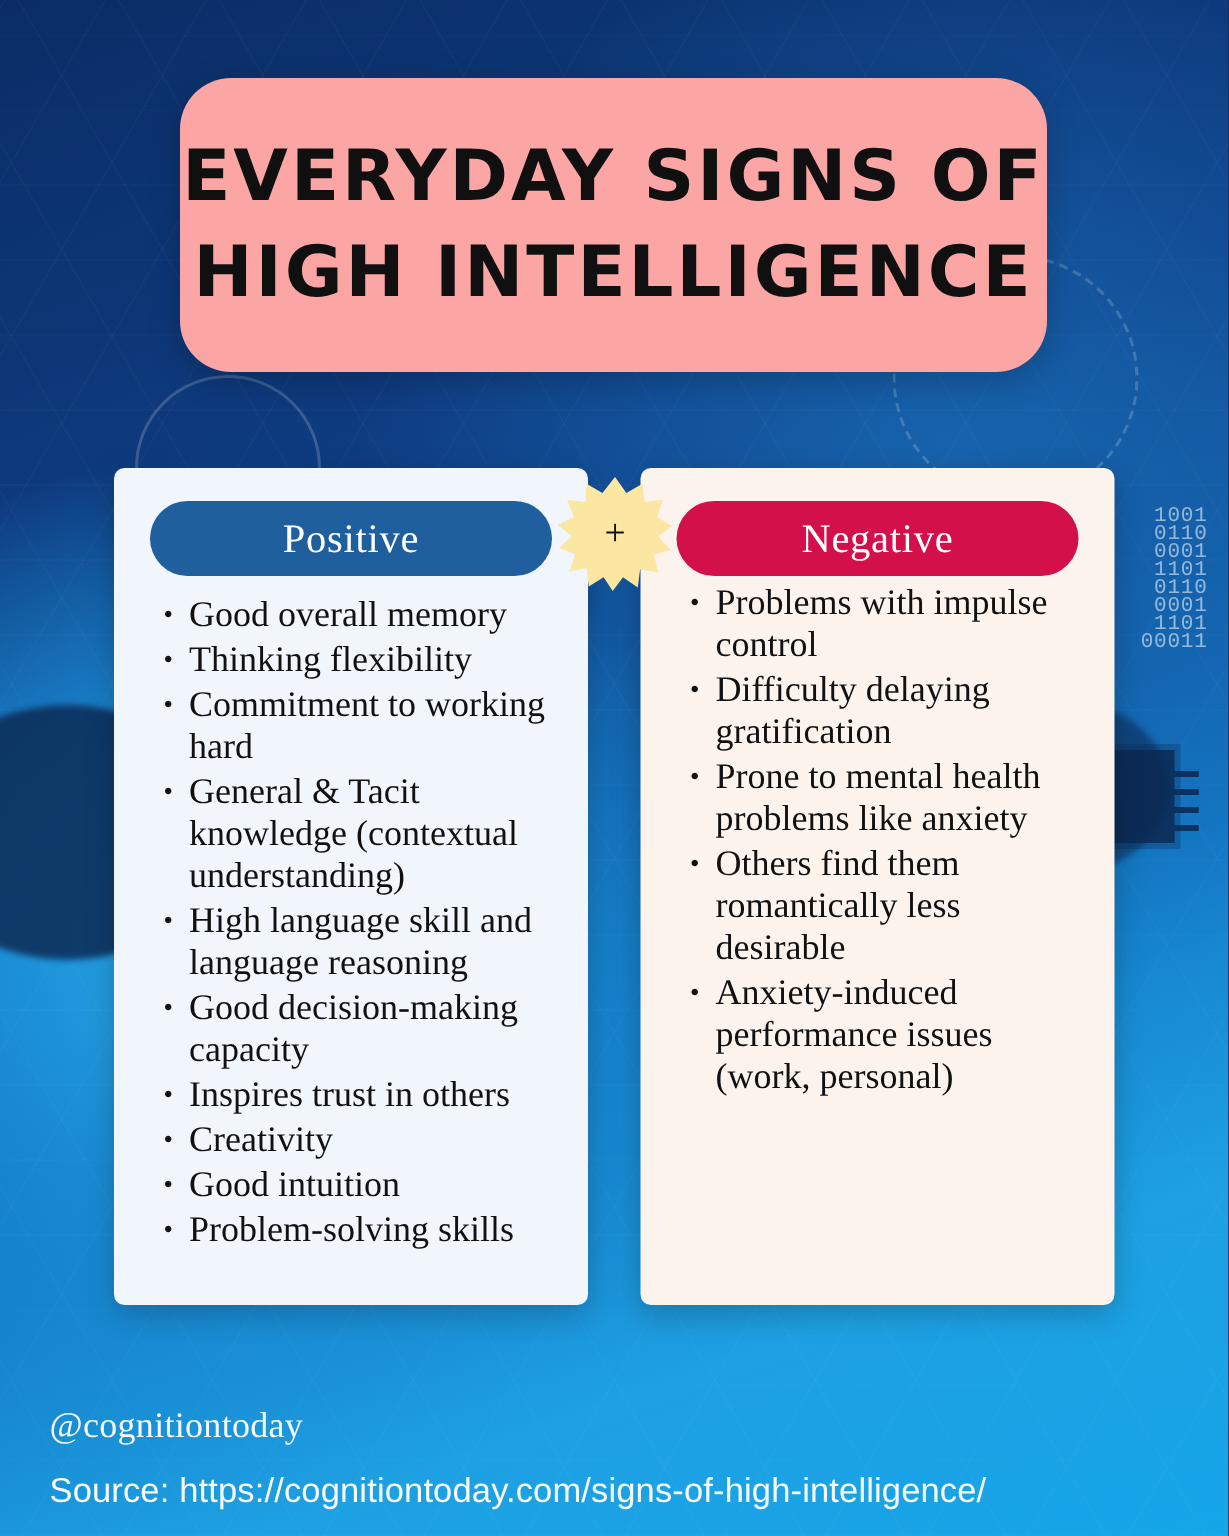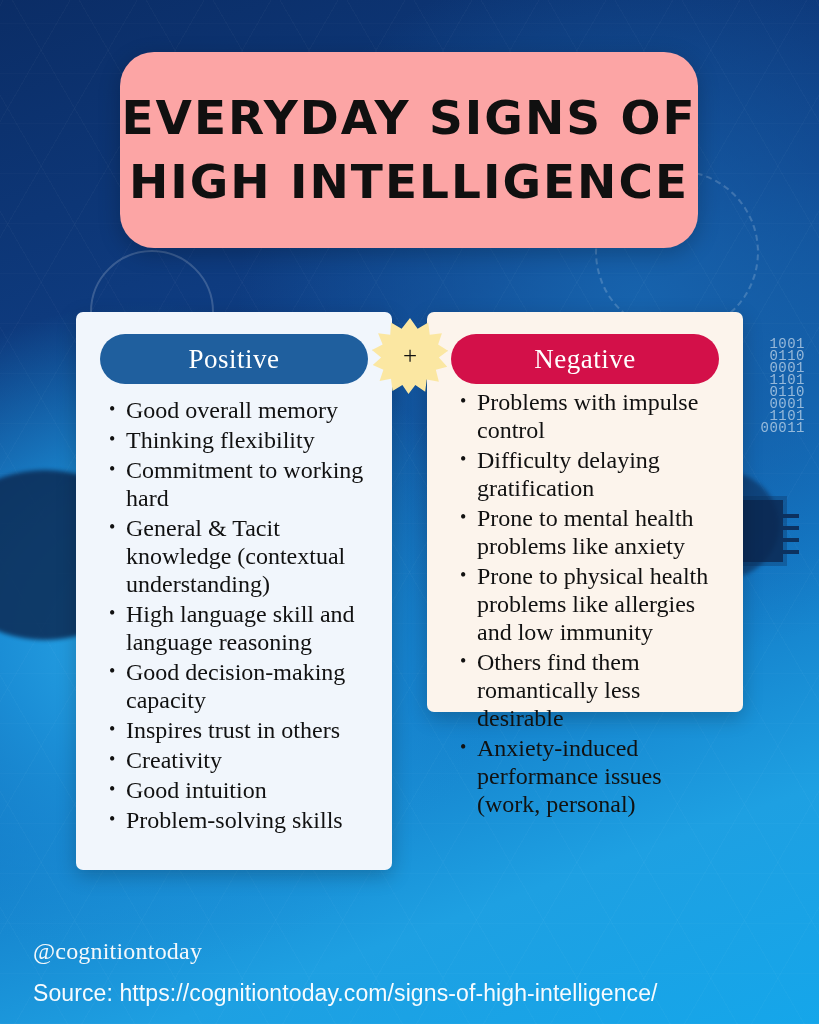"Negative" .col-negative { height: 400px -> 558px }
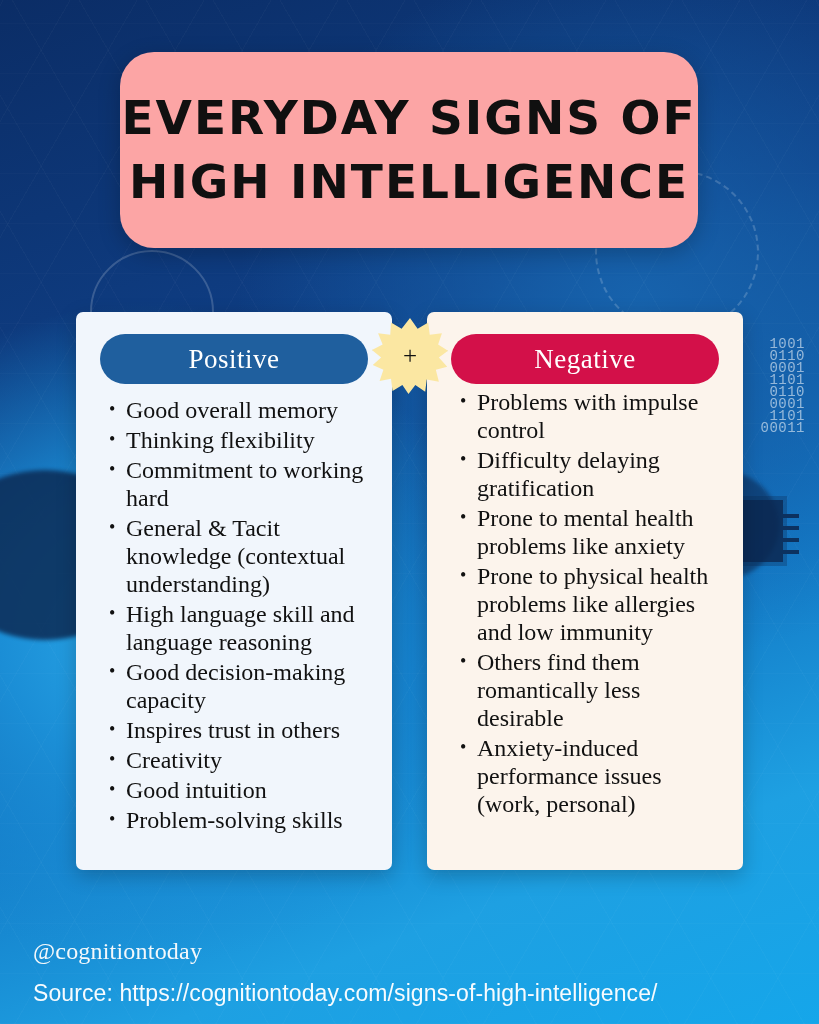"Prone to physical health problems" li { html: <li>Prone to physical health problems like allergies and low immunity</li> -> none }
